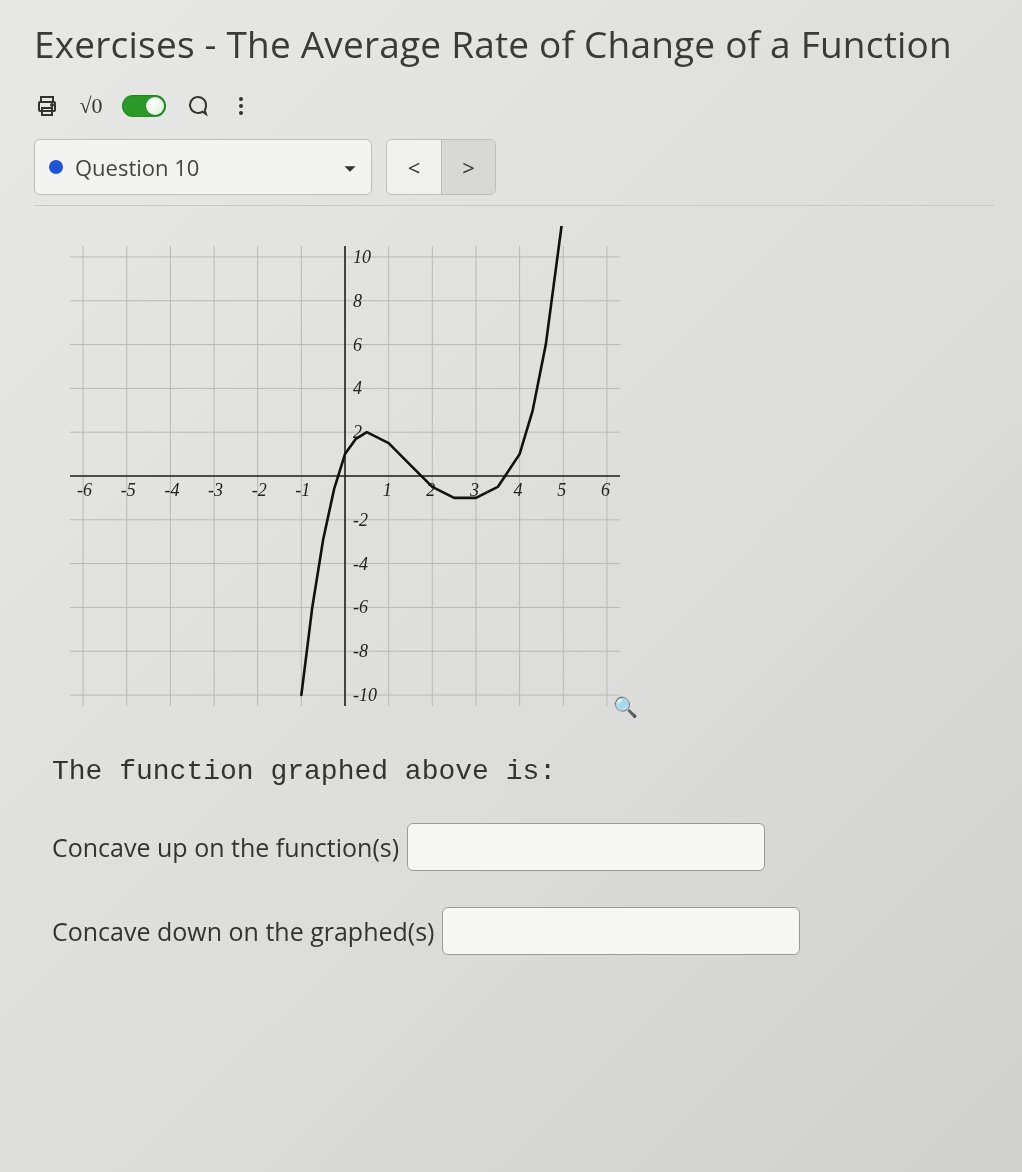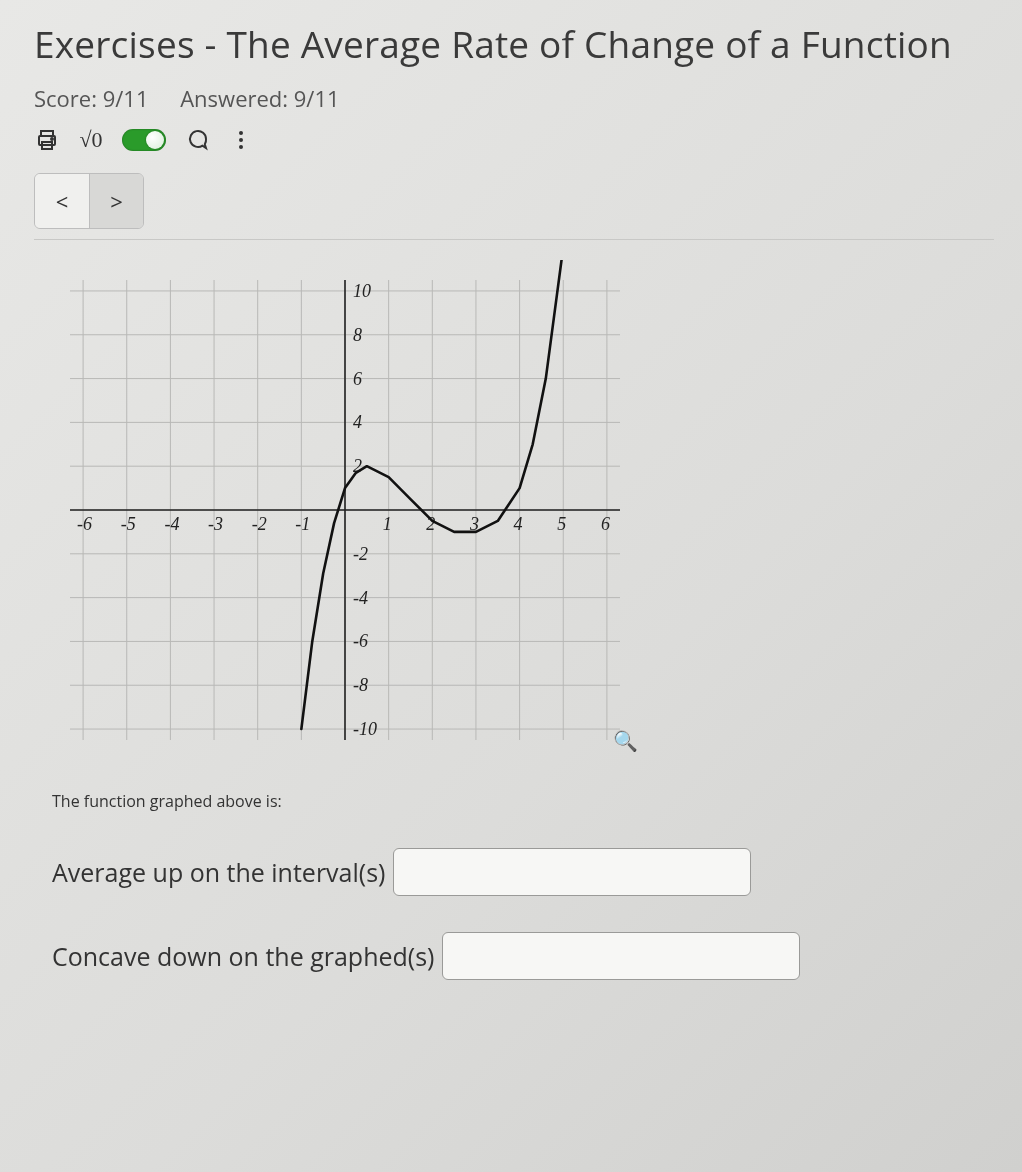"Exercises - The Average Rate" .title { margin-bottom: 14px -> 20px }
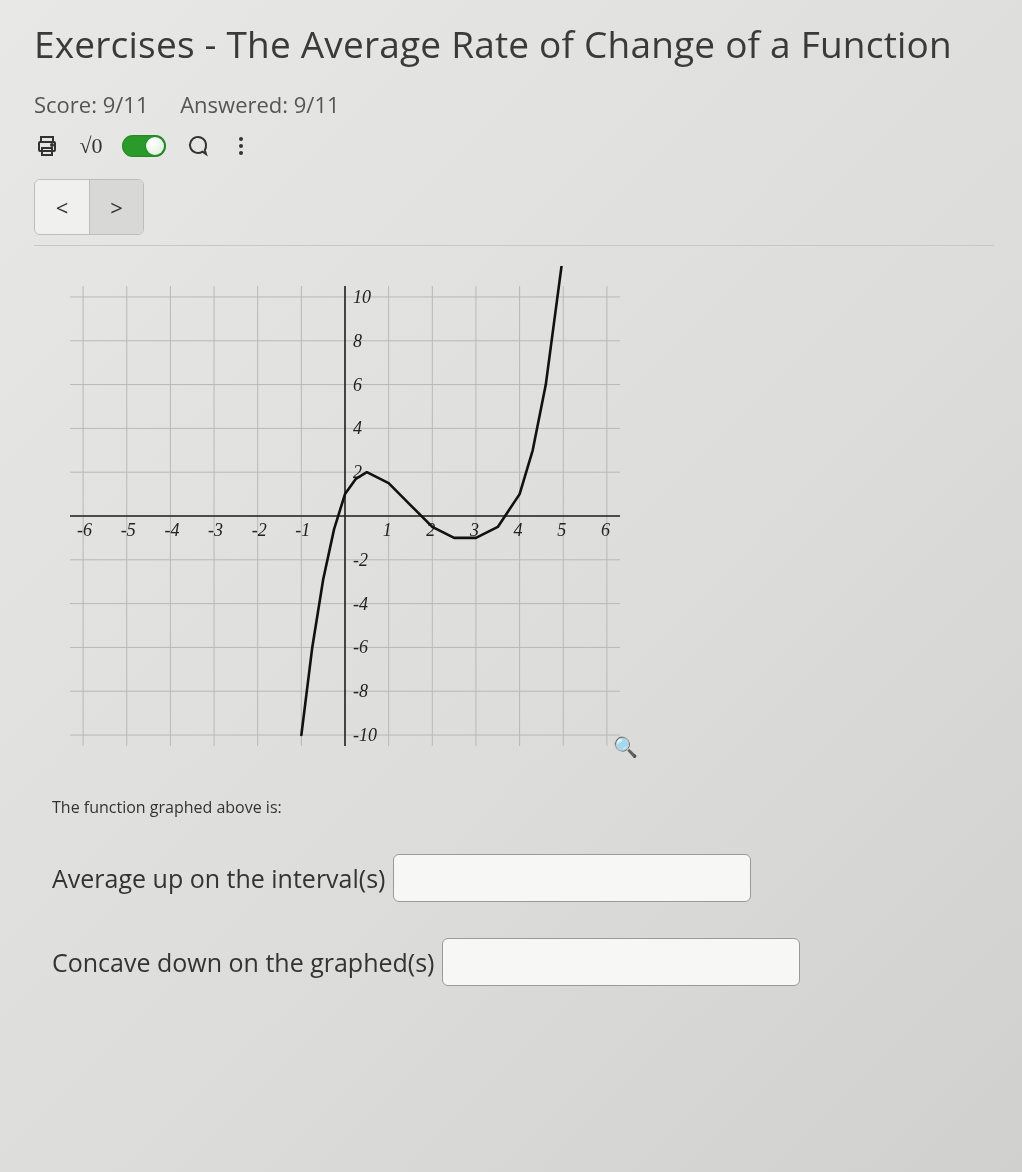"Score: 9/11 Answered: 9/11" div.subhead { html: <div> <span>Score: 9/11</span> <span>Answered: 9/11</span> </div> -> none }
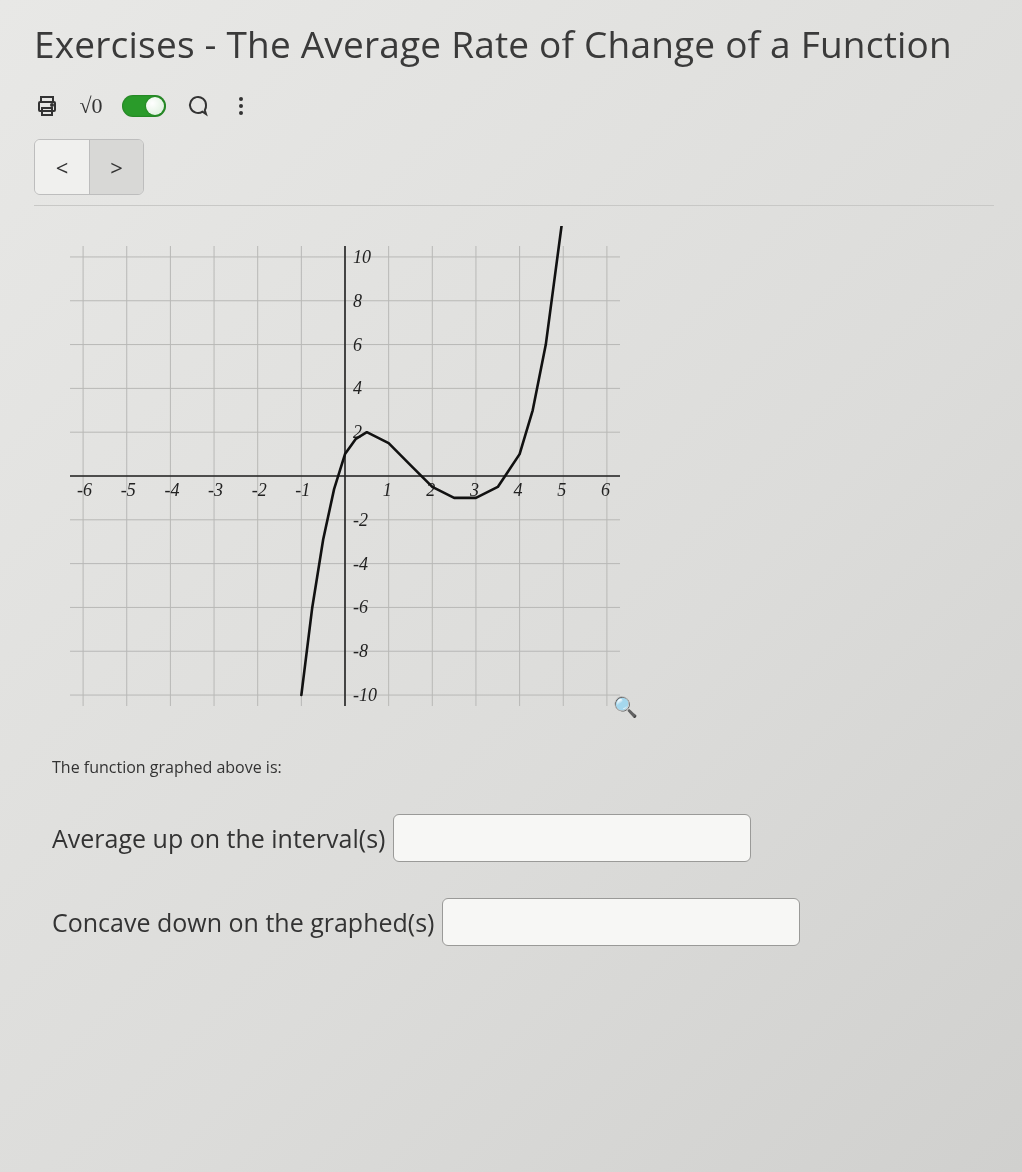"Question 10" div.qsel { html: none -> <div> <div></div> <span>Question 10</span> <span> <svg> <path></path> </svg> </span> </div> }
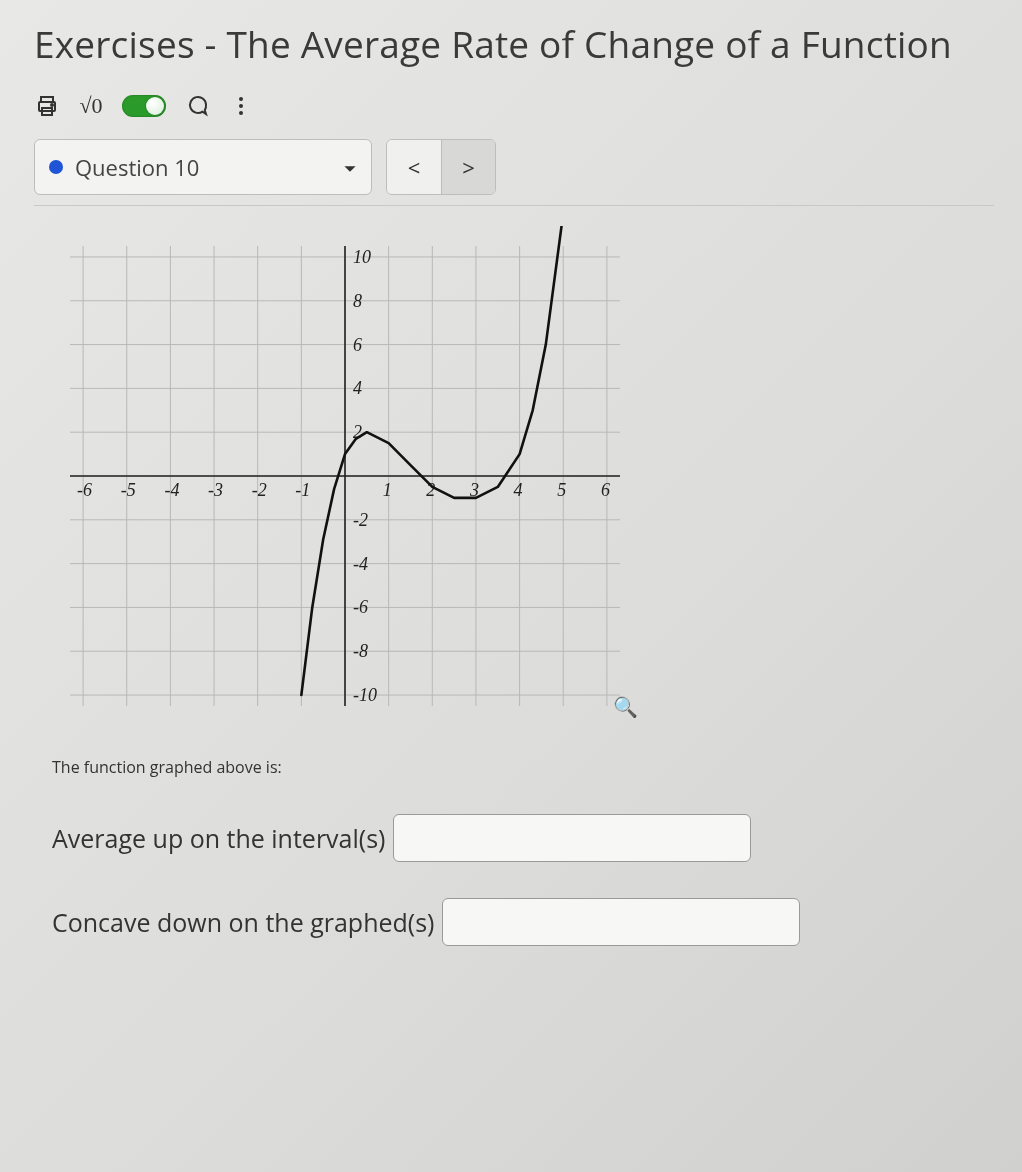"The function graphed above is:" .prompt { font-family: none -> Liberation Mono, monospace; font-size: 16px -> 28px }
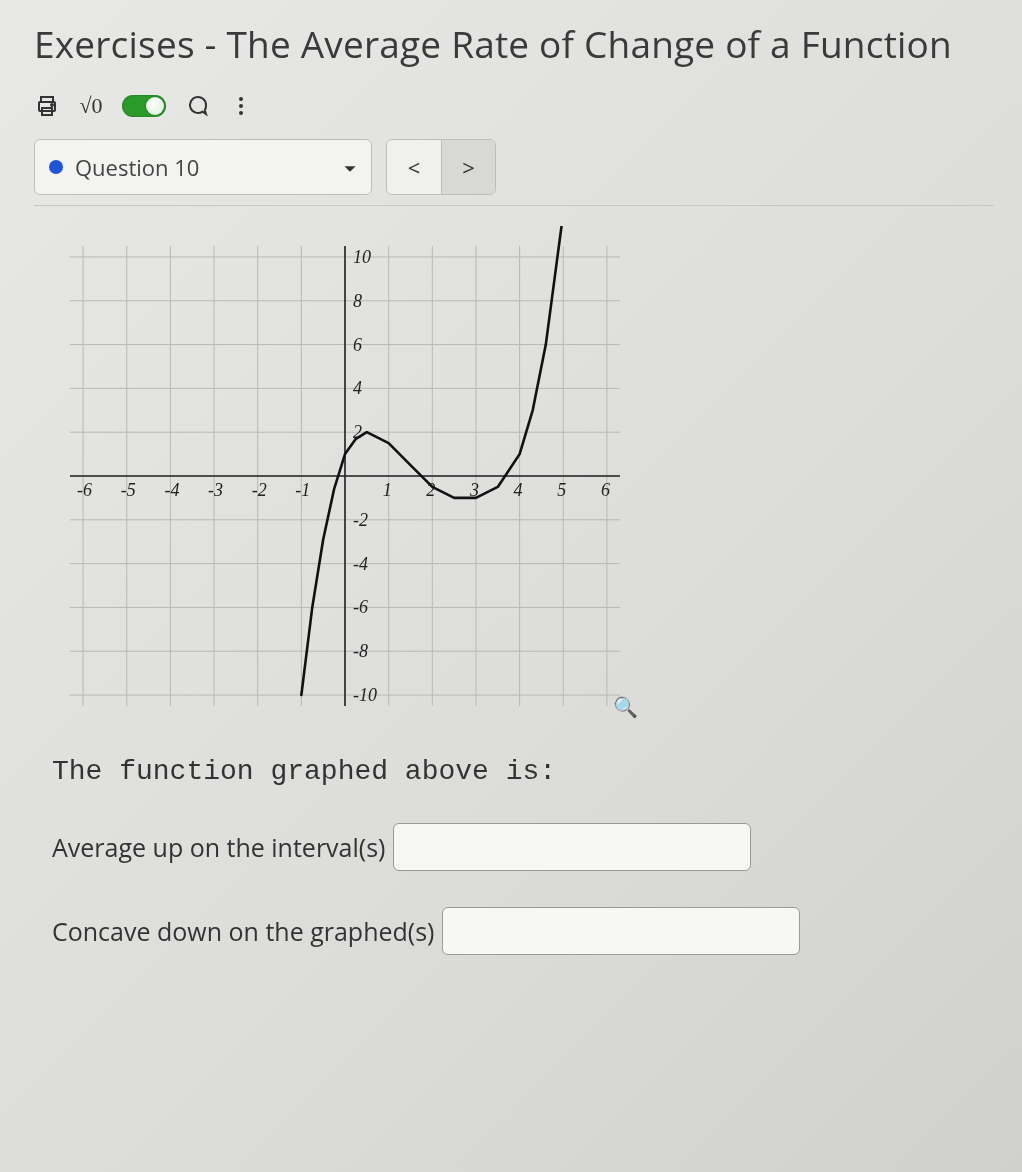"Average up on the interval(s)" span { text: Average up on the interval -> Concave up on the function }
